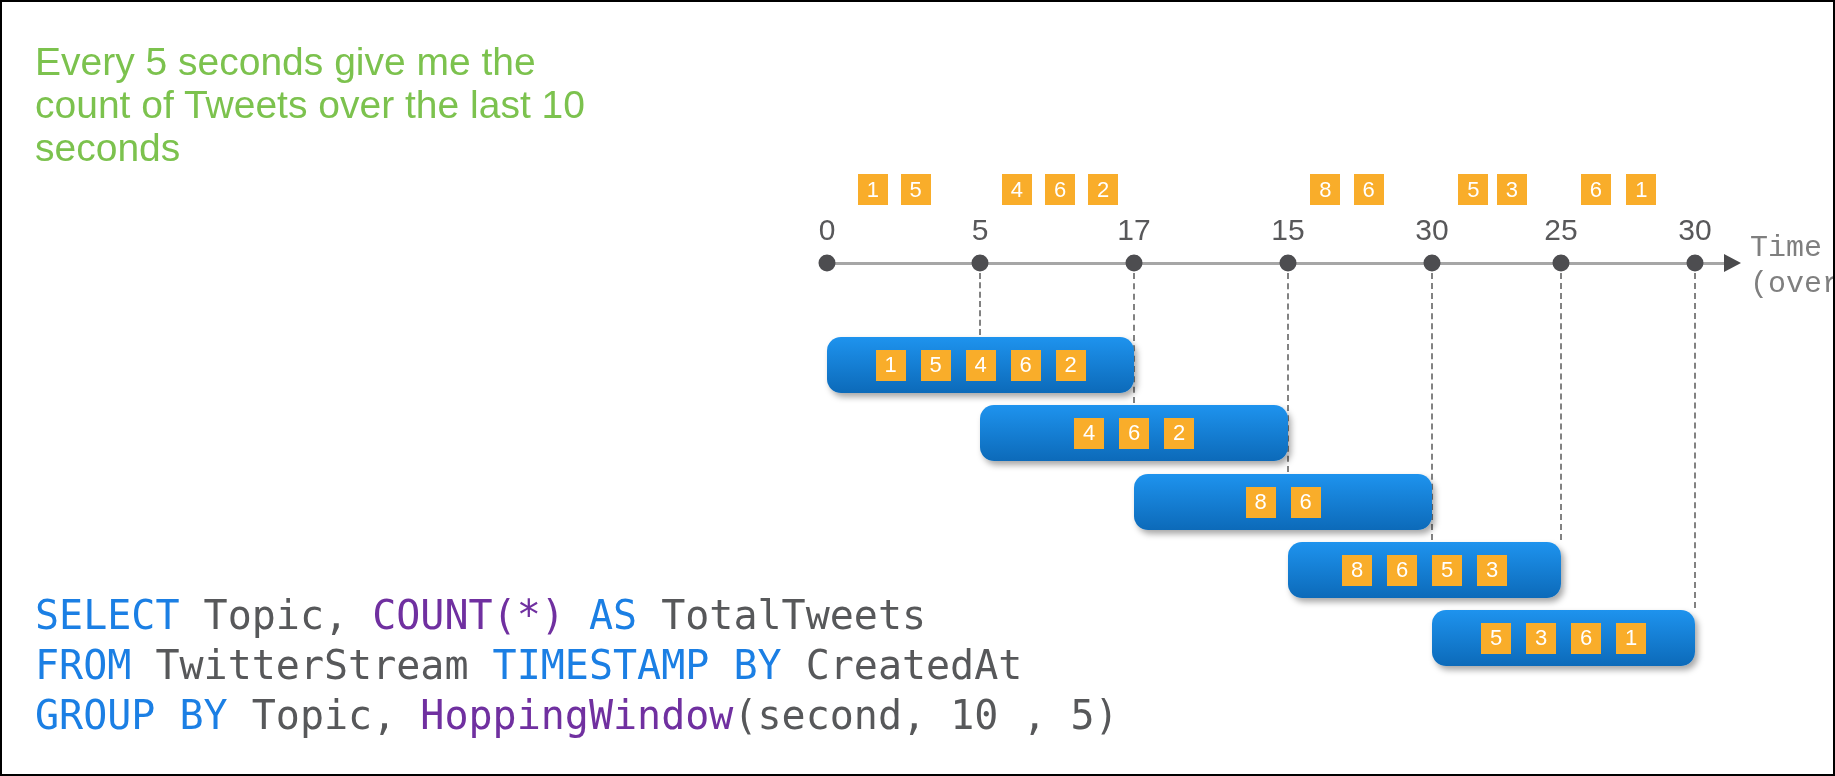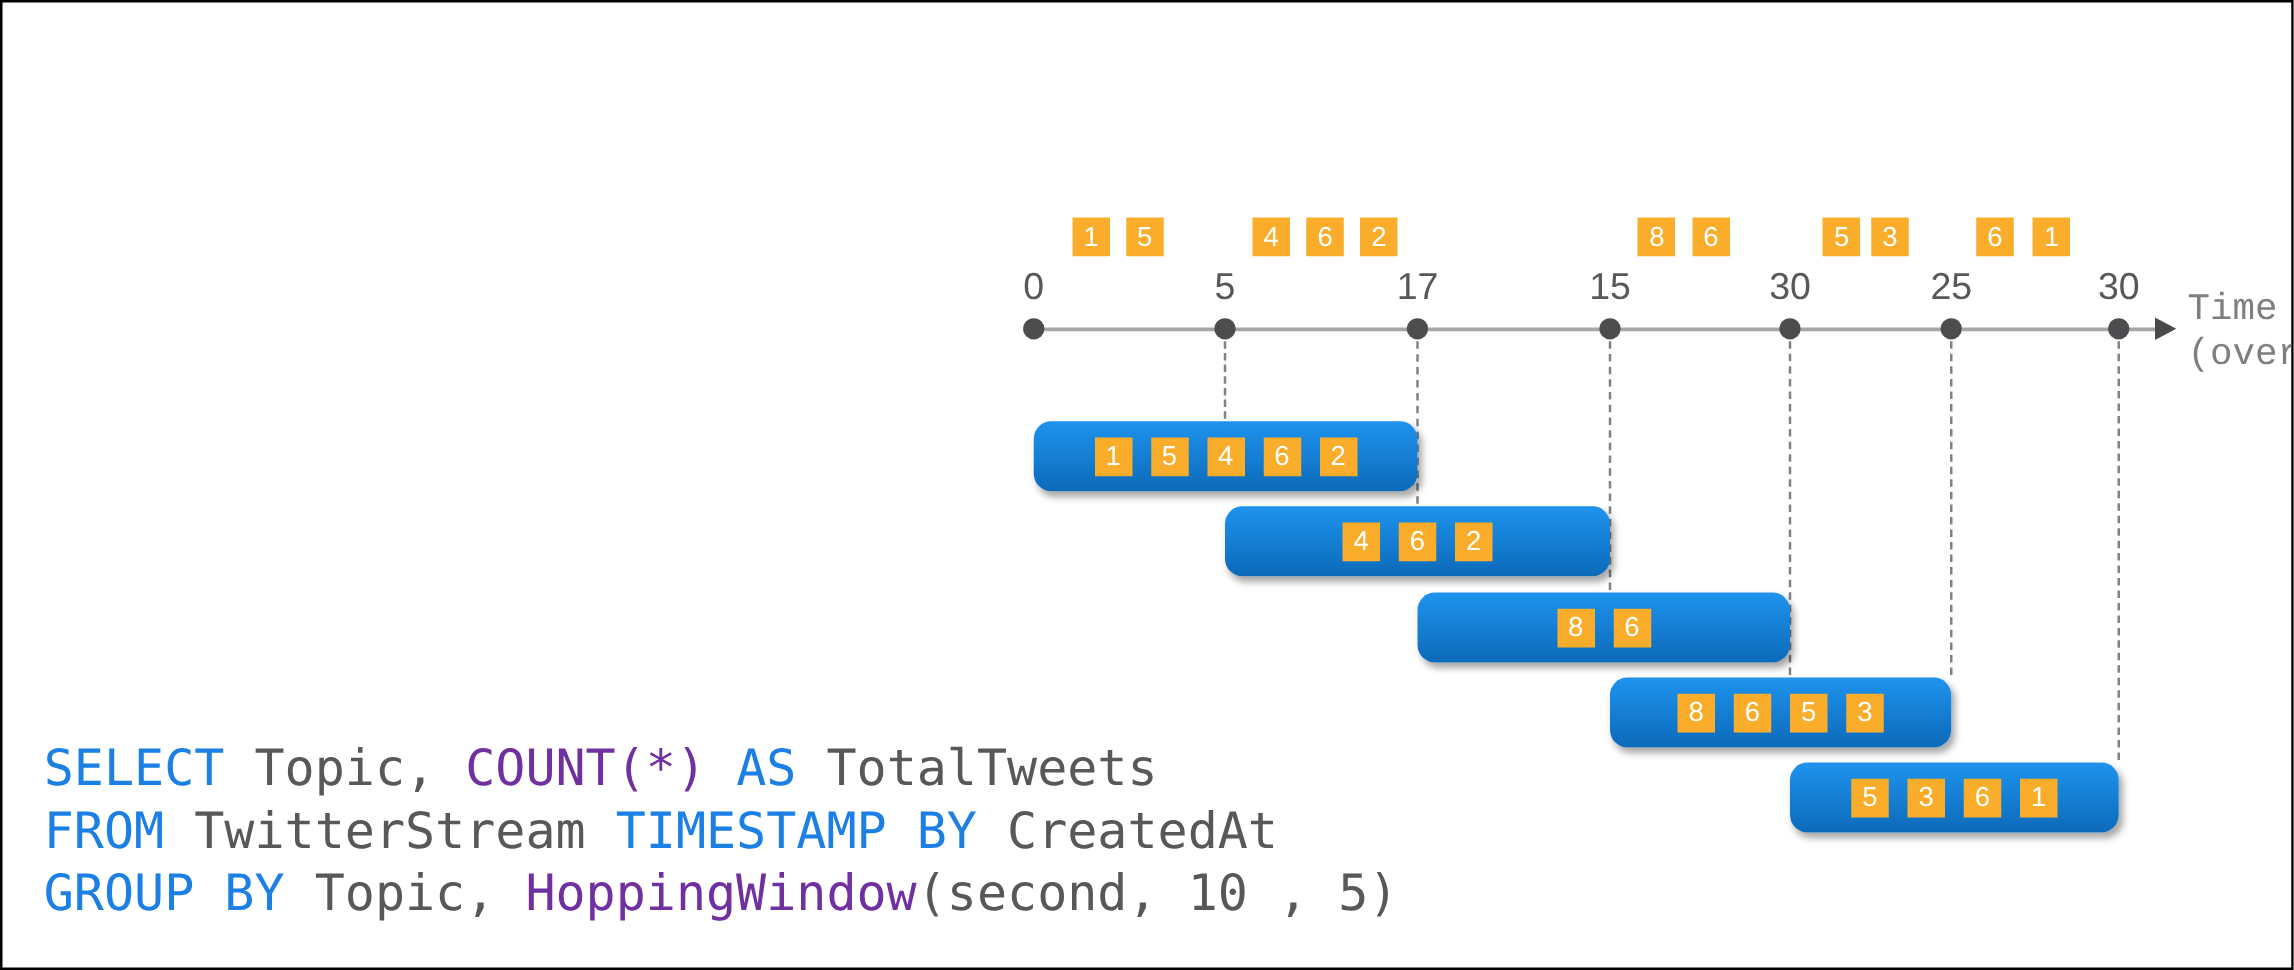"Every 5 seconds give me" div.headline { html: none -> <div> <div>Every 5 seconds give me the</div> <div>count of Tweets over the last 10</div> <div>seconds</div> </div> }
